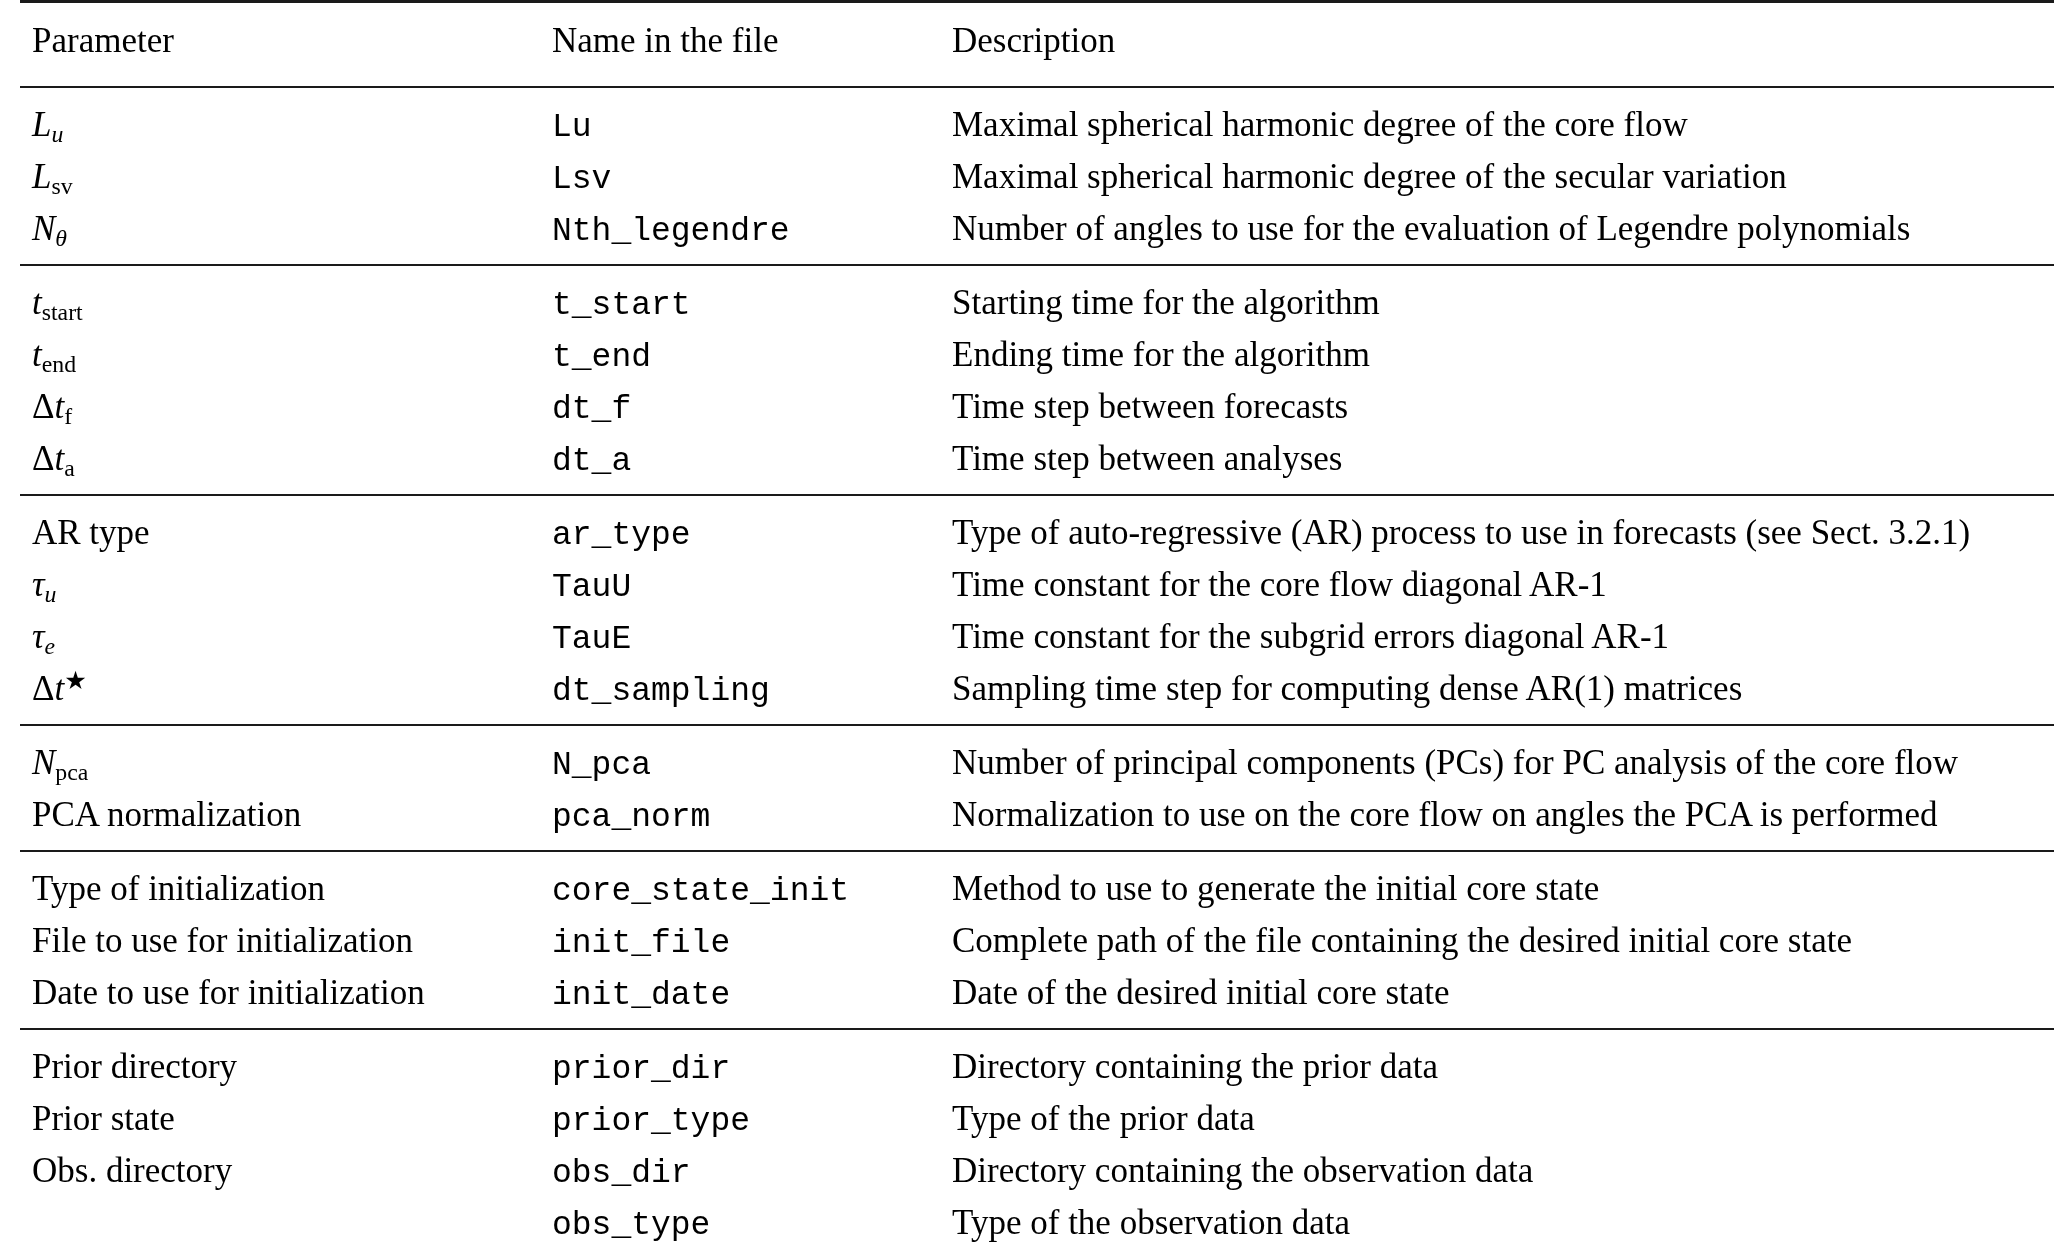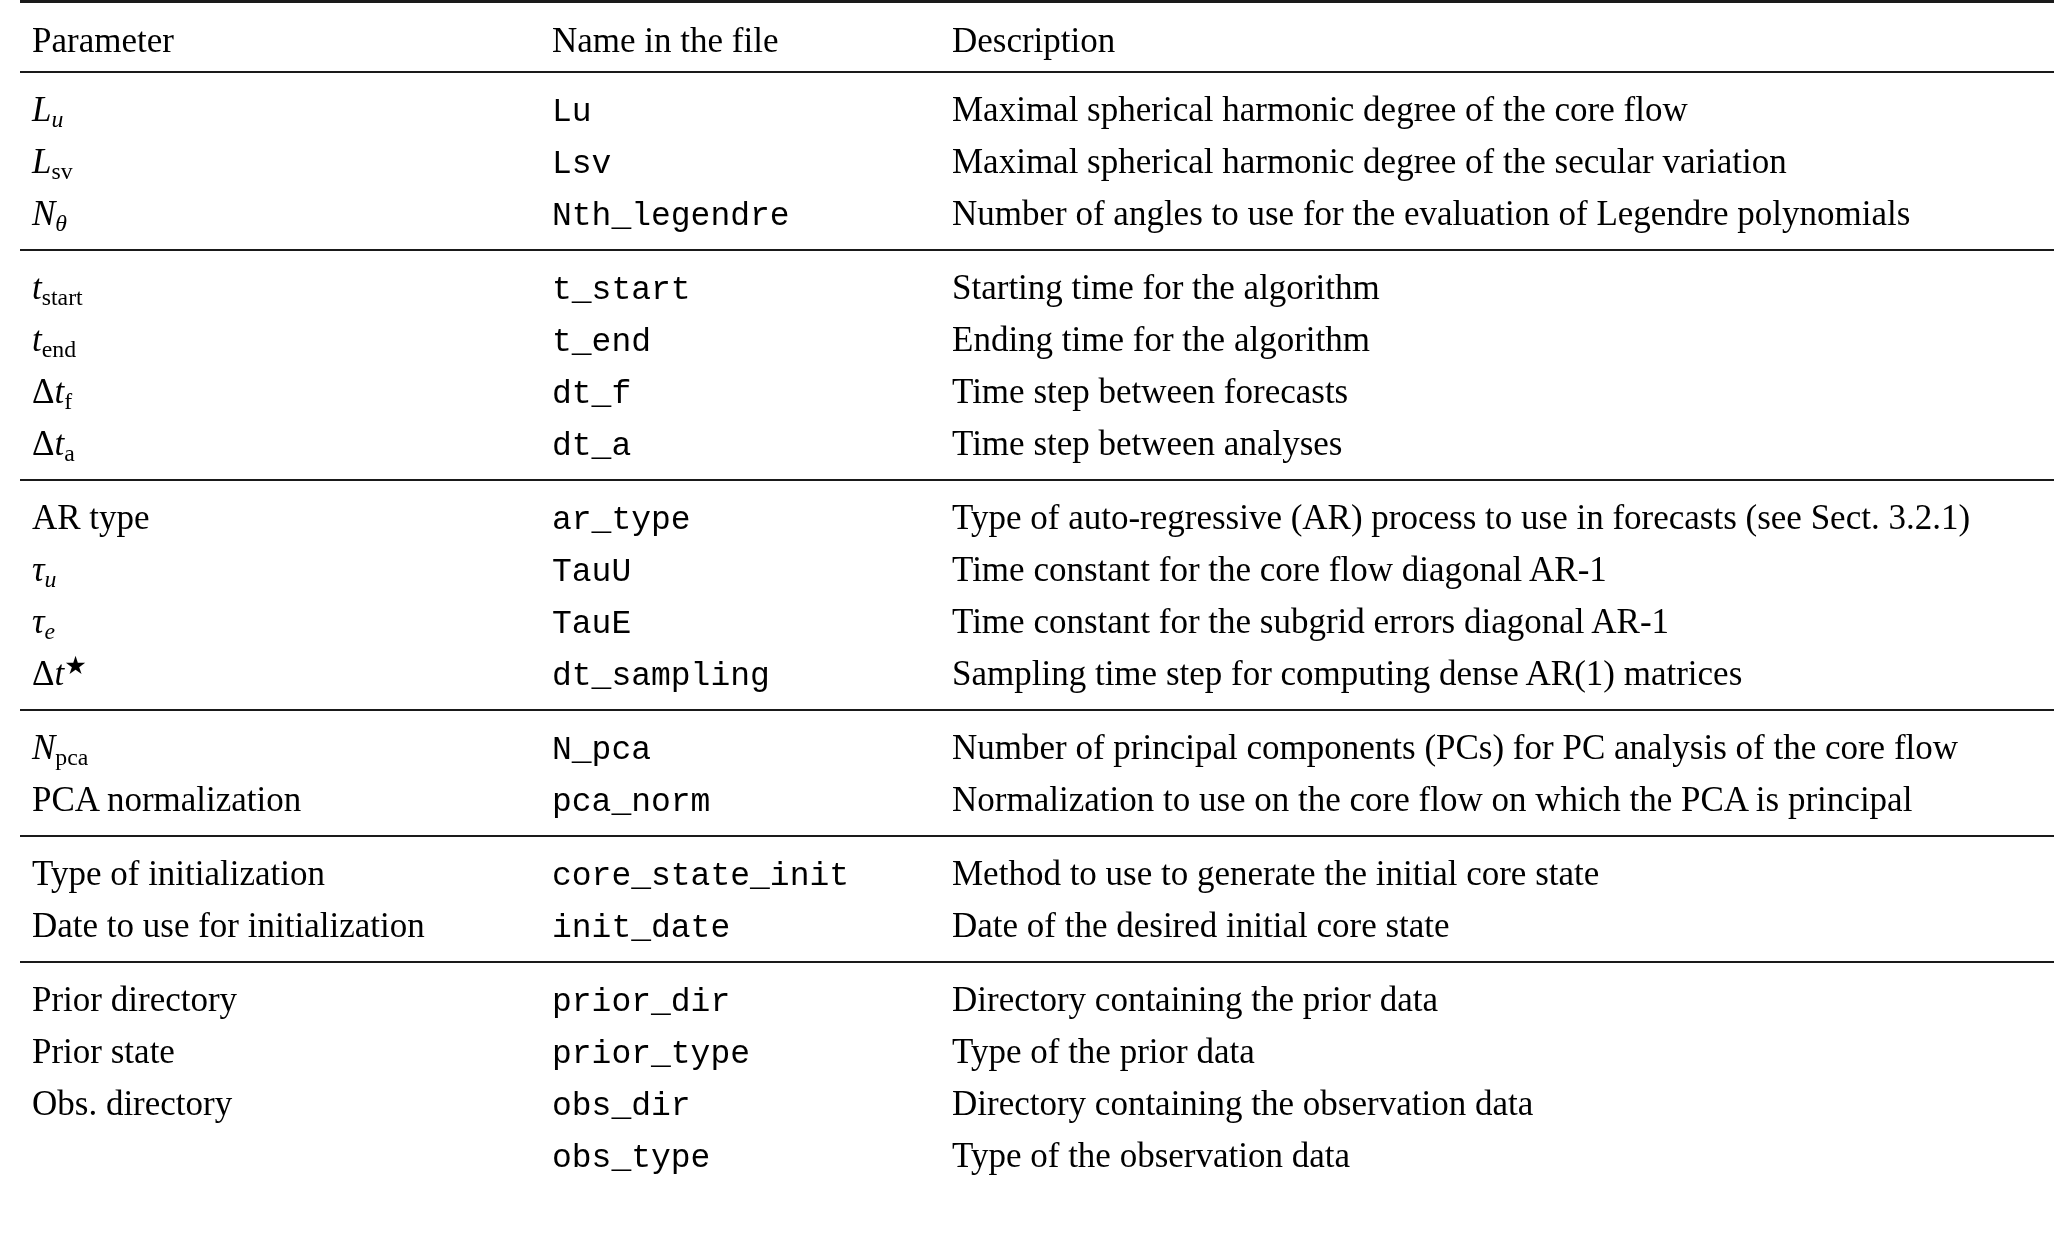"Parameter" th.hdr { padding: 20px 0 13px 12px -> 20px 0 28px 12px }
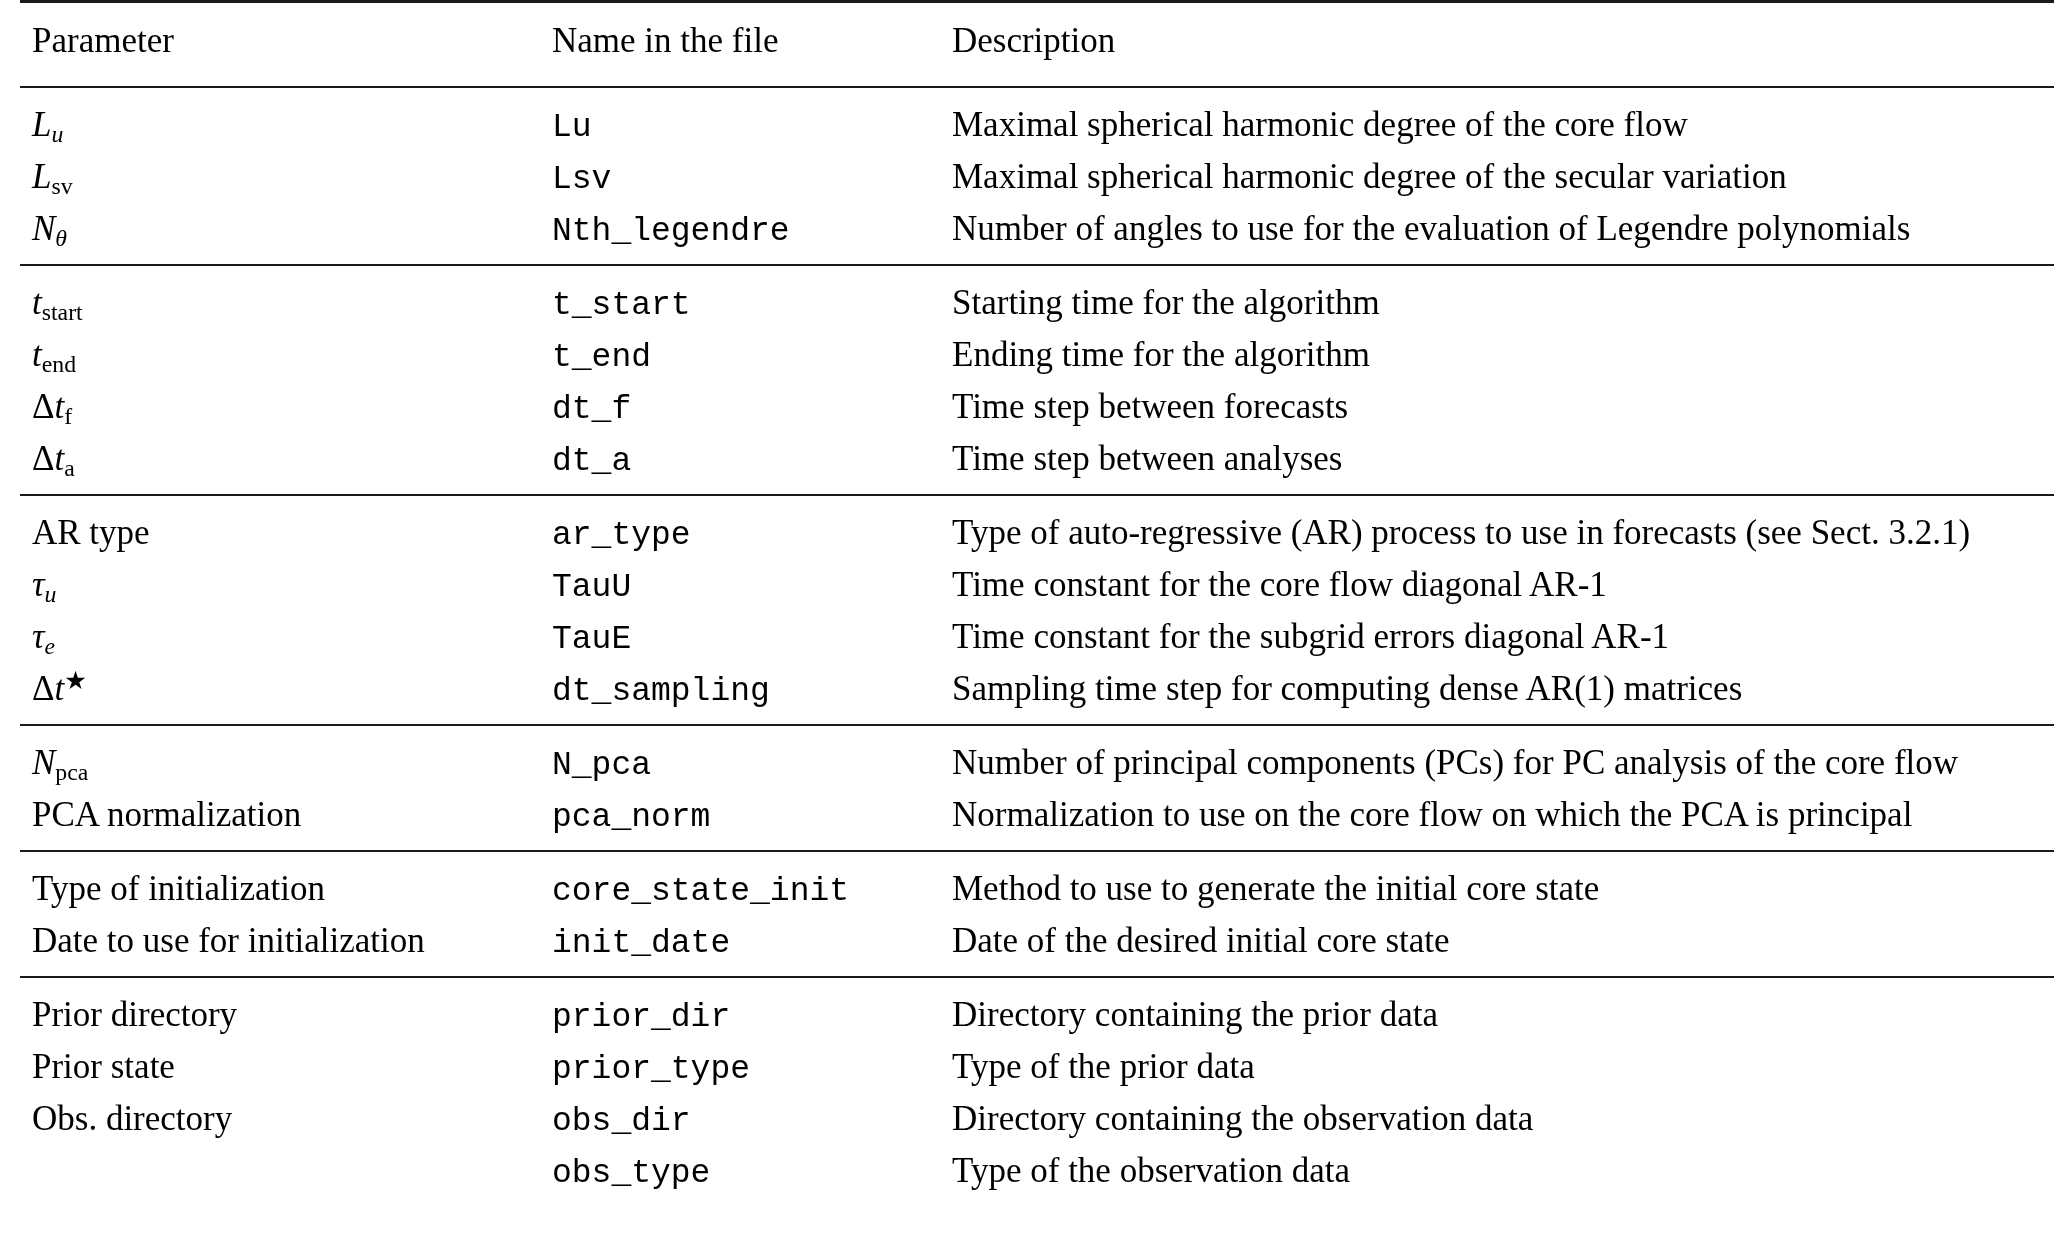"Normalization to use on the" td.cell { text: which the PCA is principal -> angles the PCA is performed }
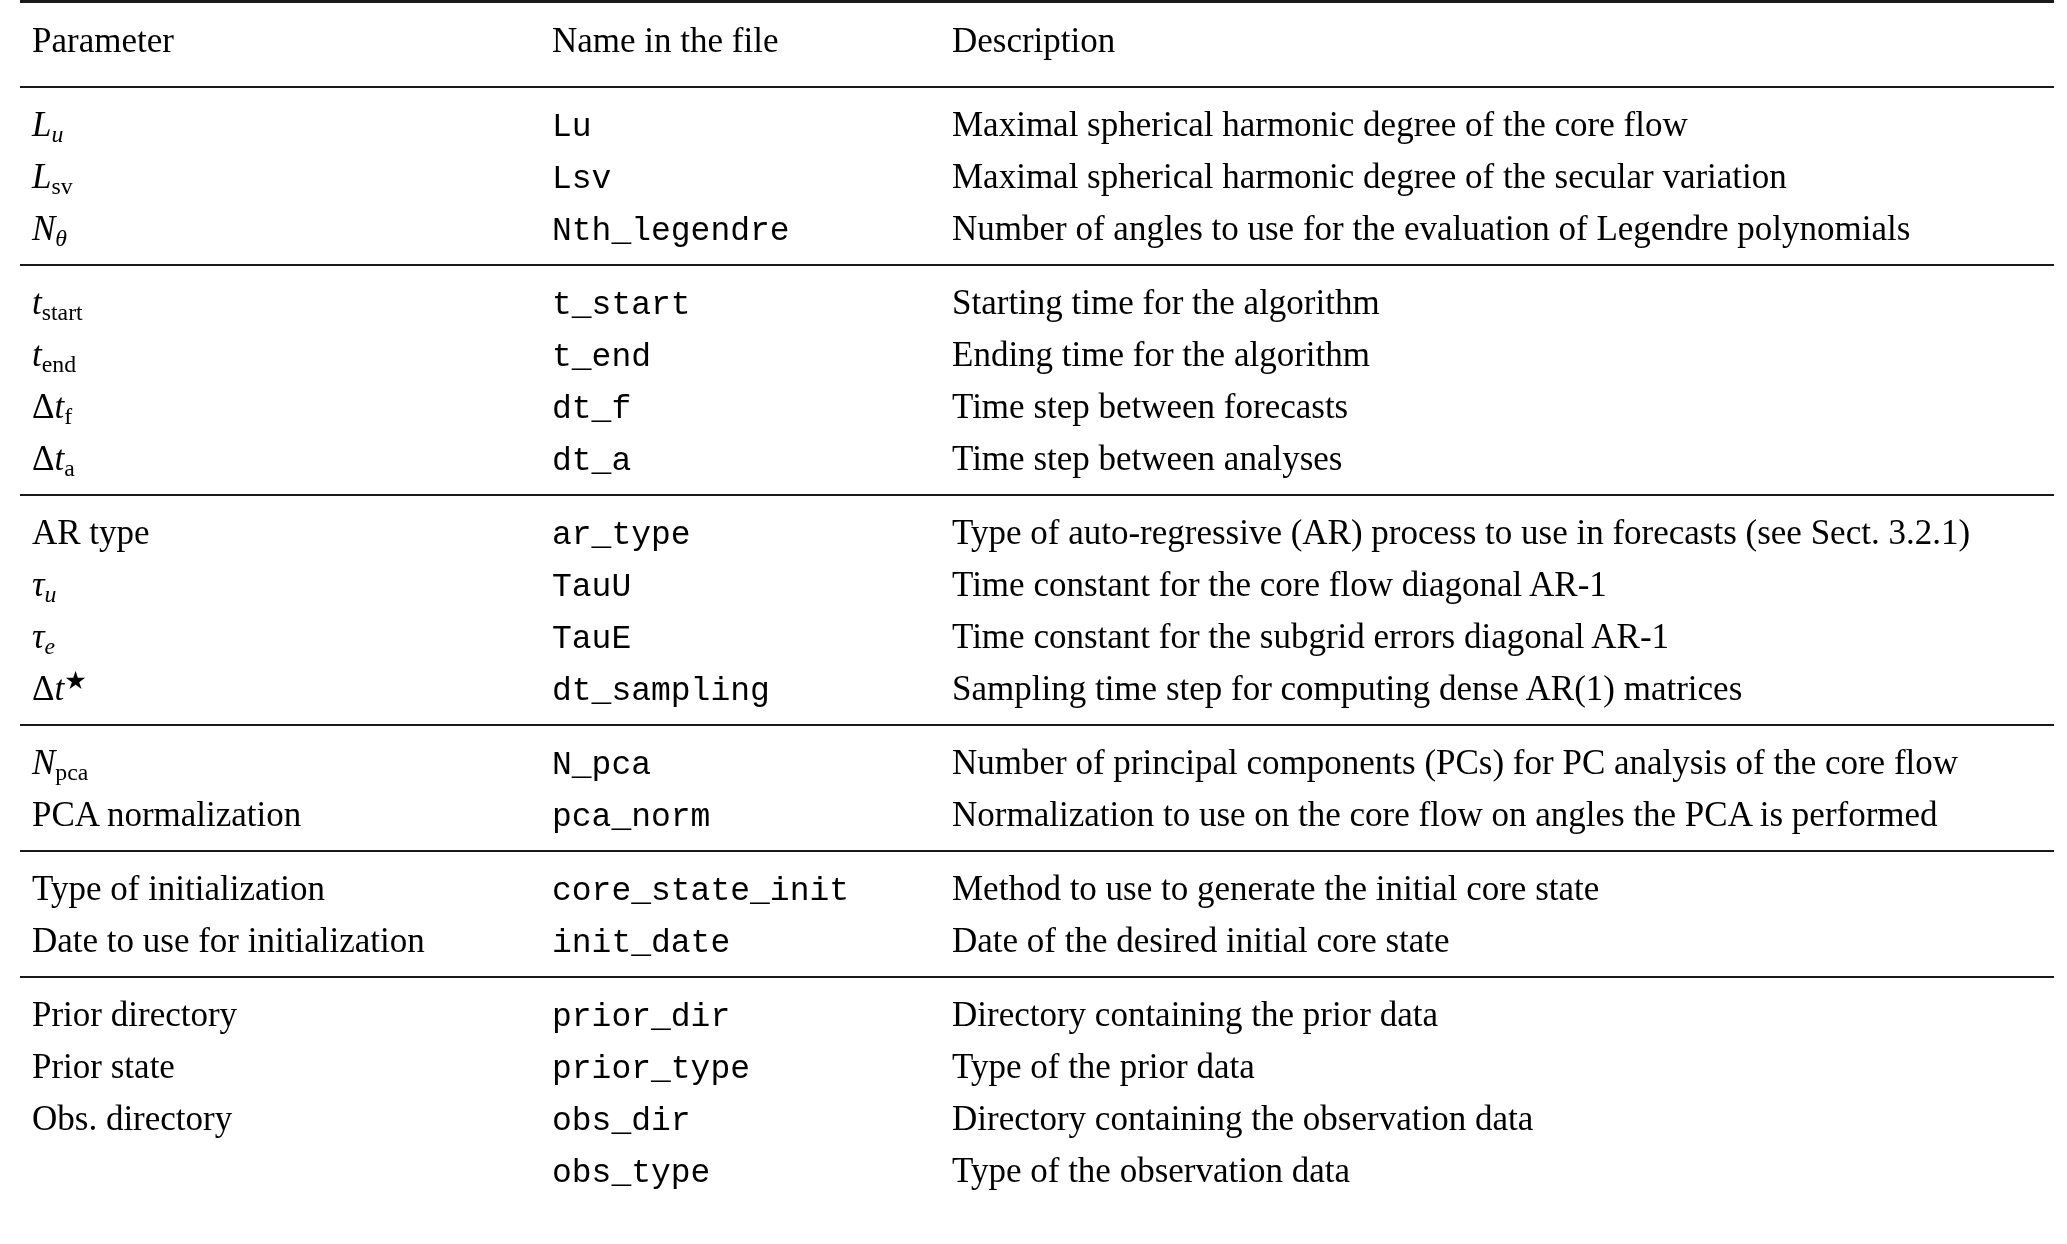"File to use for initialization" tr { html: none -> <tr> <td><span>File to use for initialization</span></td> <td>init_file</td> <td>Complete path of the file containing the desired initial core state</td> </tr> }
